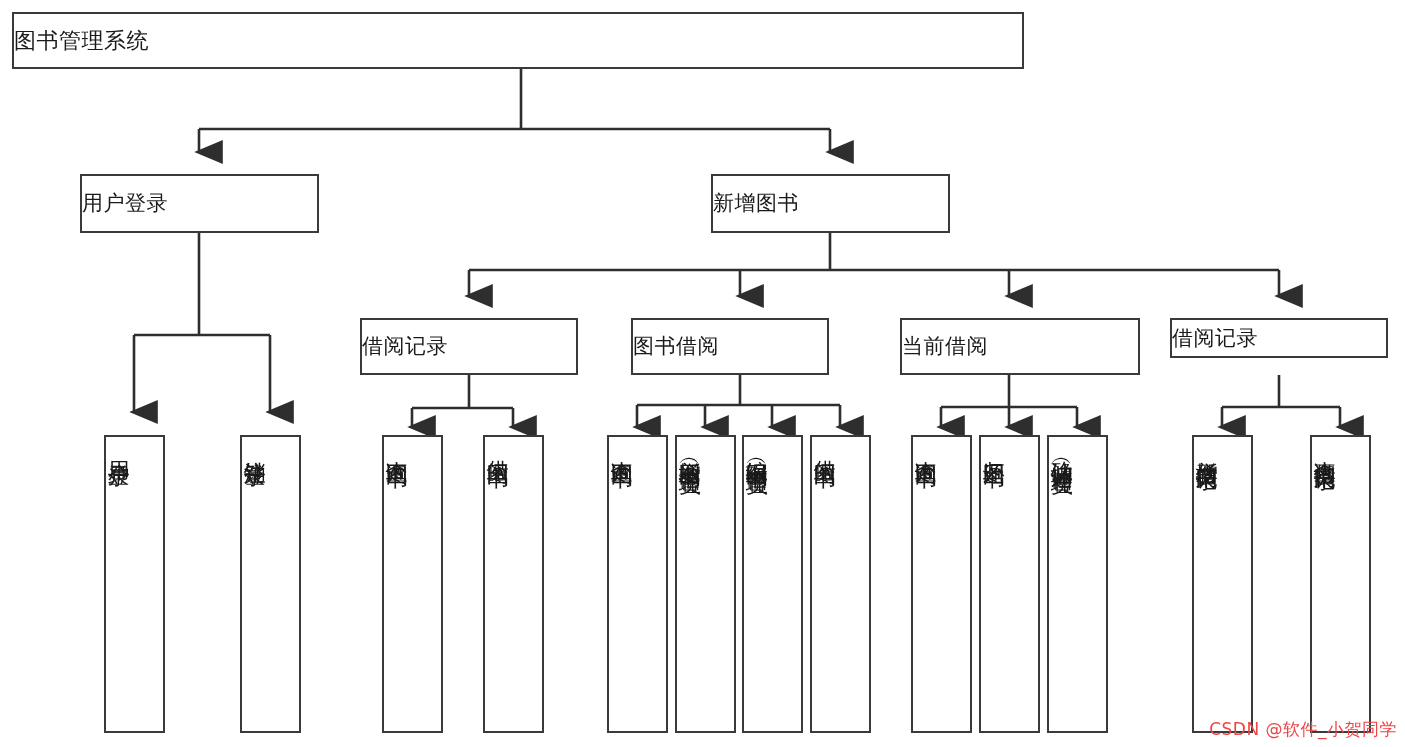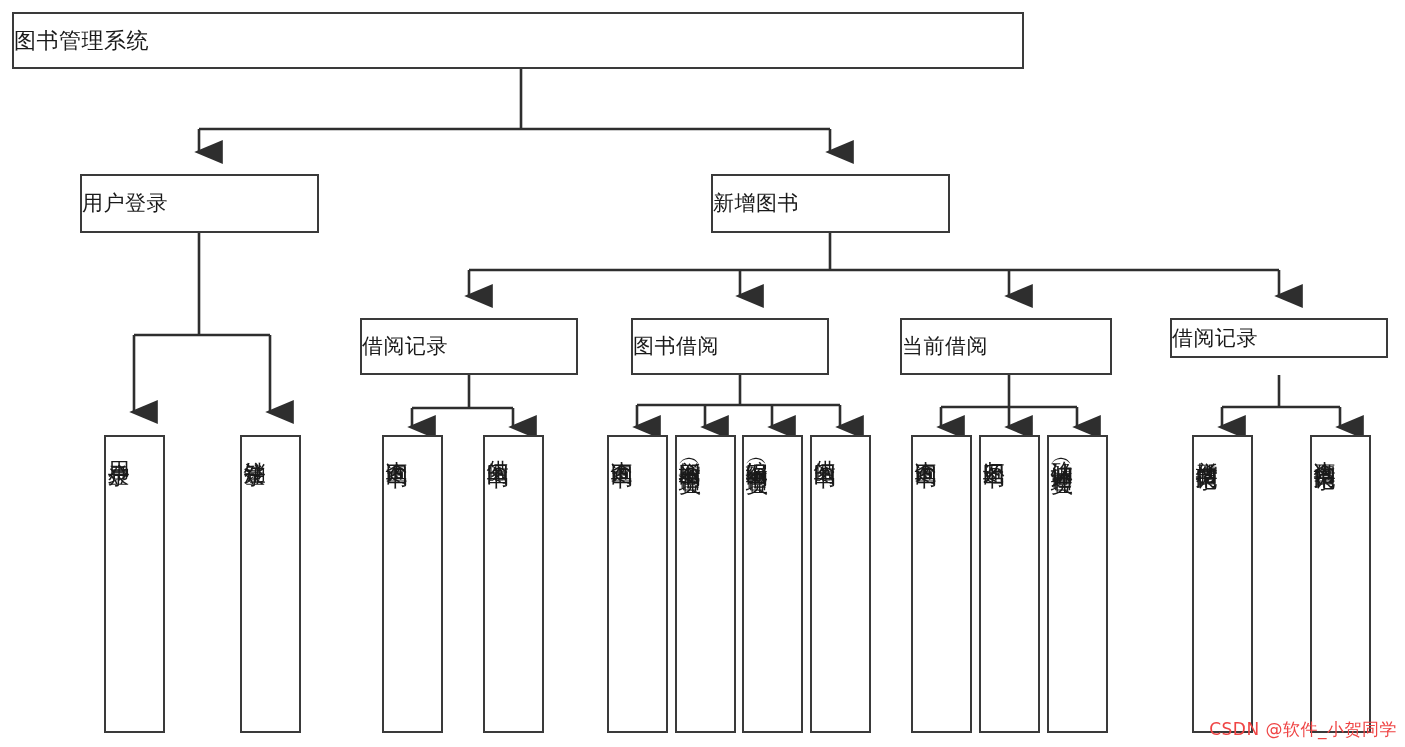"当前借阅" div.node { width: 212px -> 240px }
